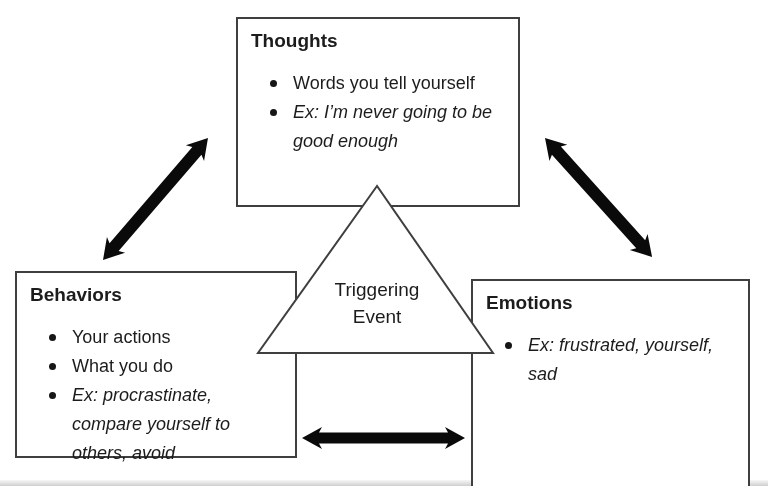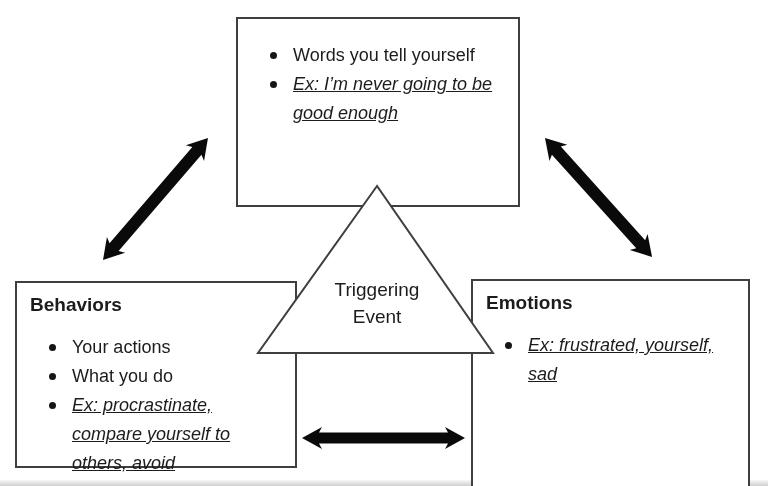"Thoughts" h2.box-title { html: none -> <h2>Thoughts</h2> }
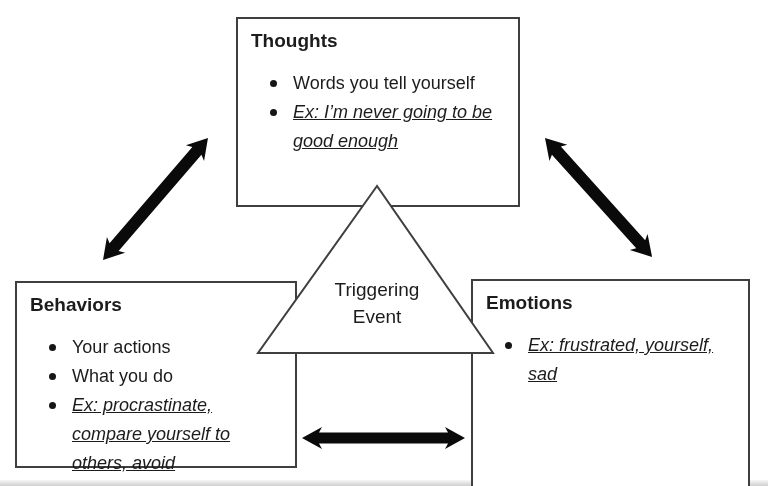"Ex: I’m never going to" .bullets li.italic { text-decoration: underline -> none }
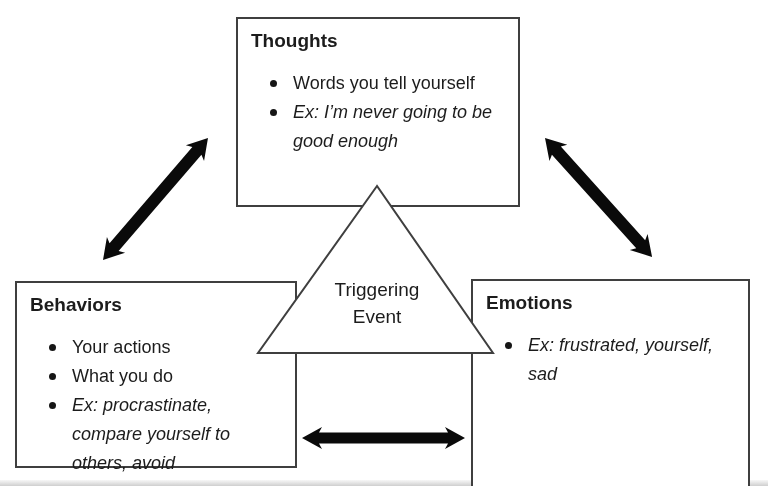"Behaviors" .box-behaviors { top: 281px -> 271px }
